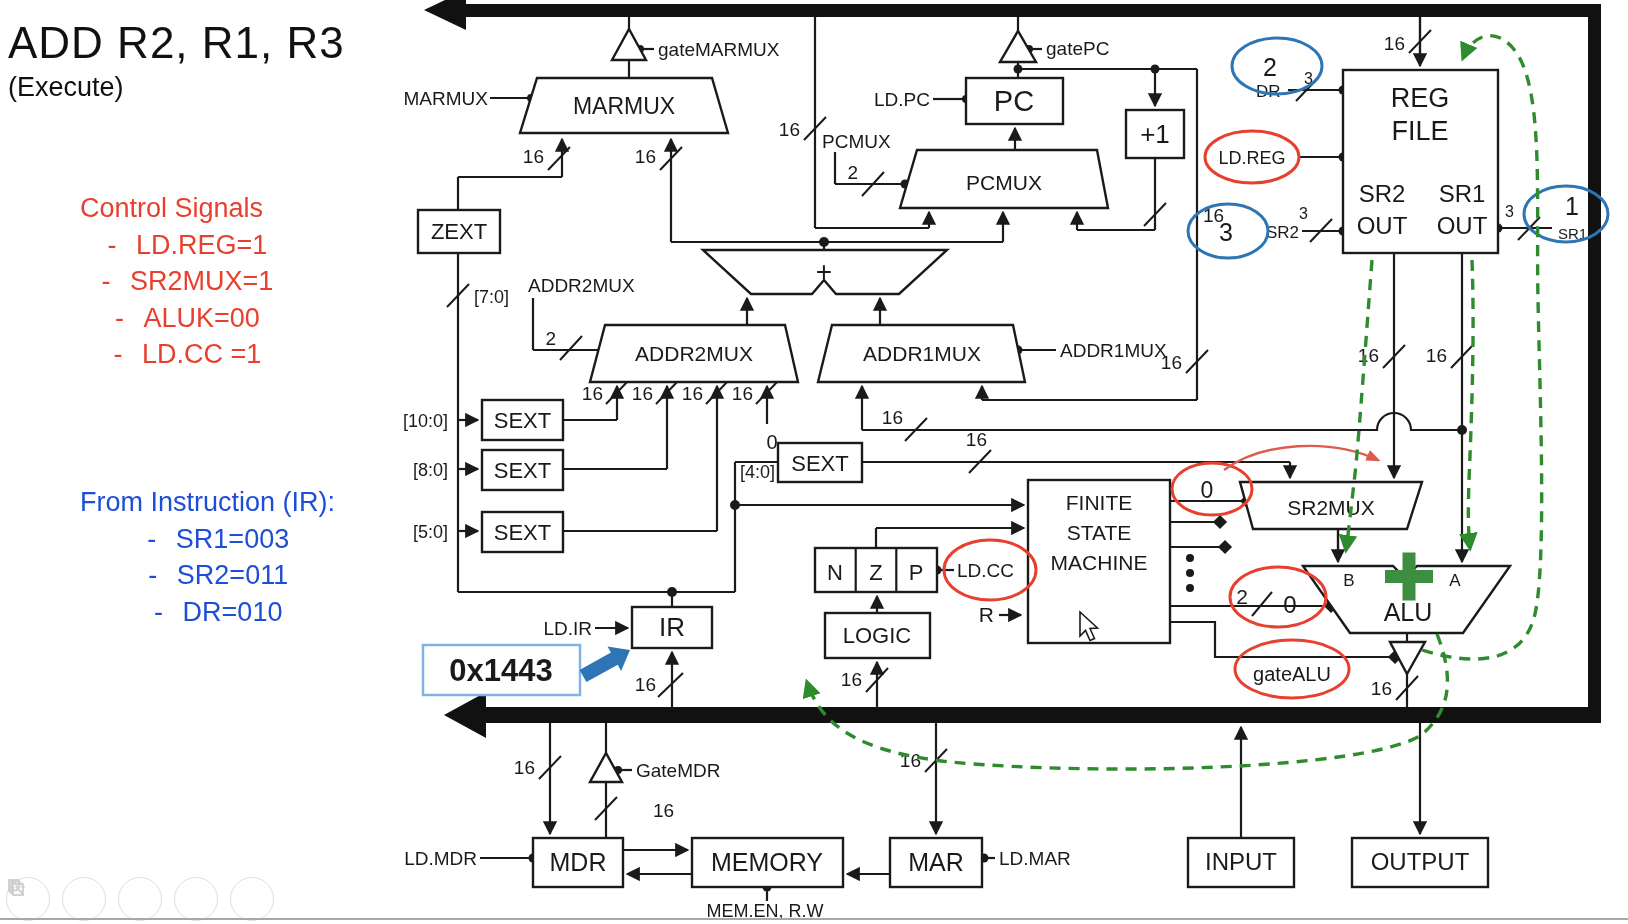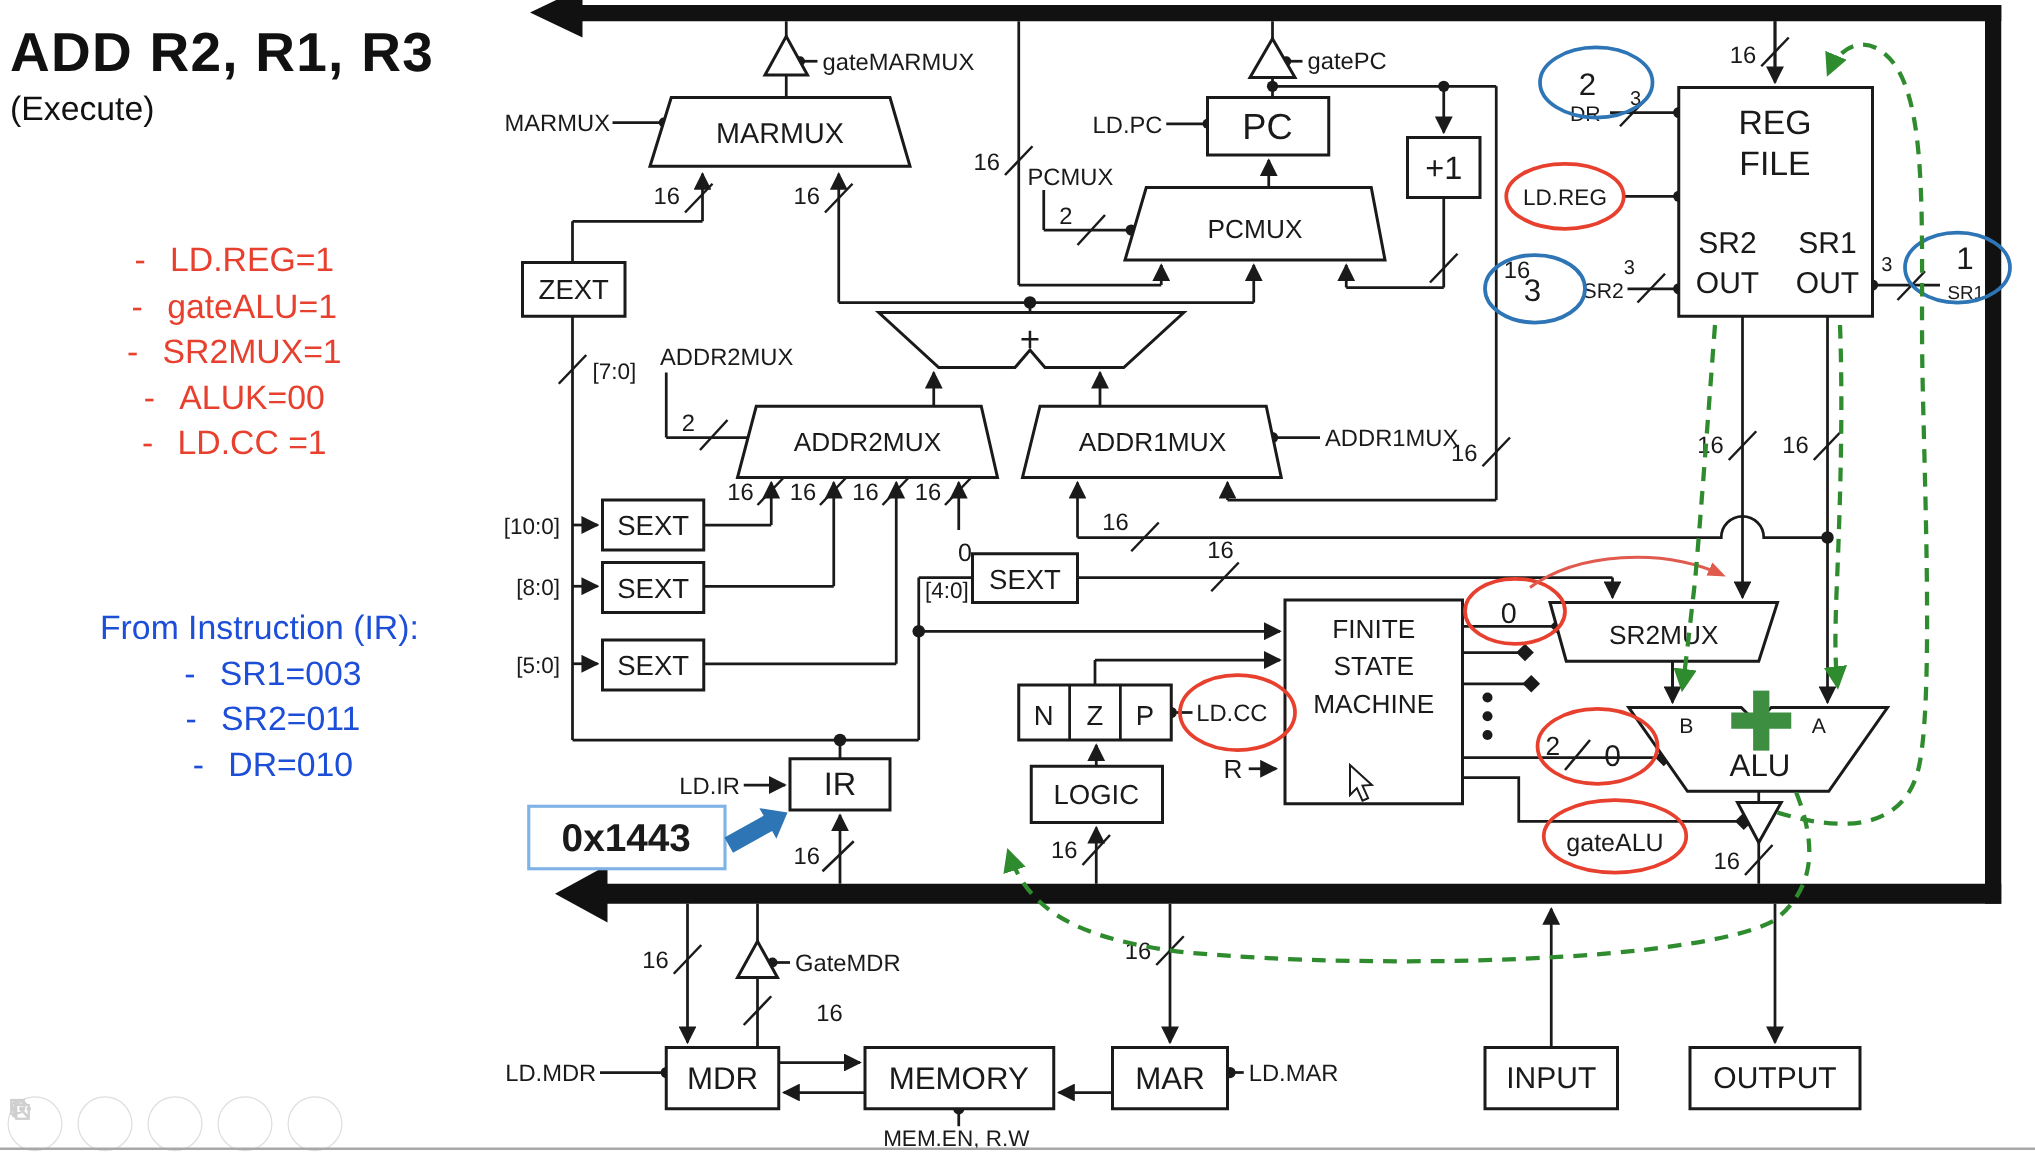"ADD R2, R1, R3" #title { font-weight: bold -> normal }
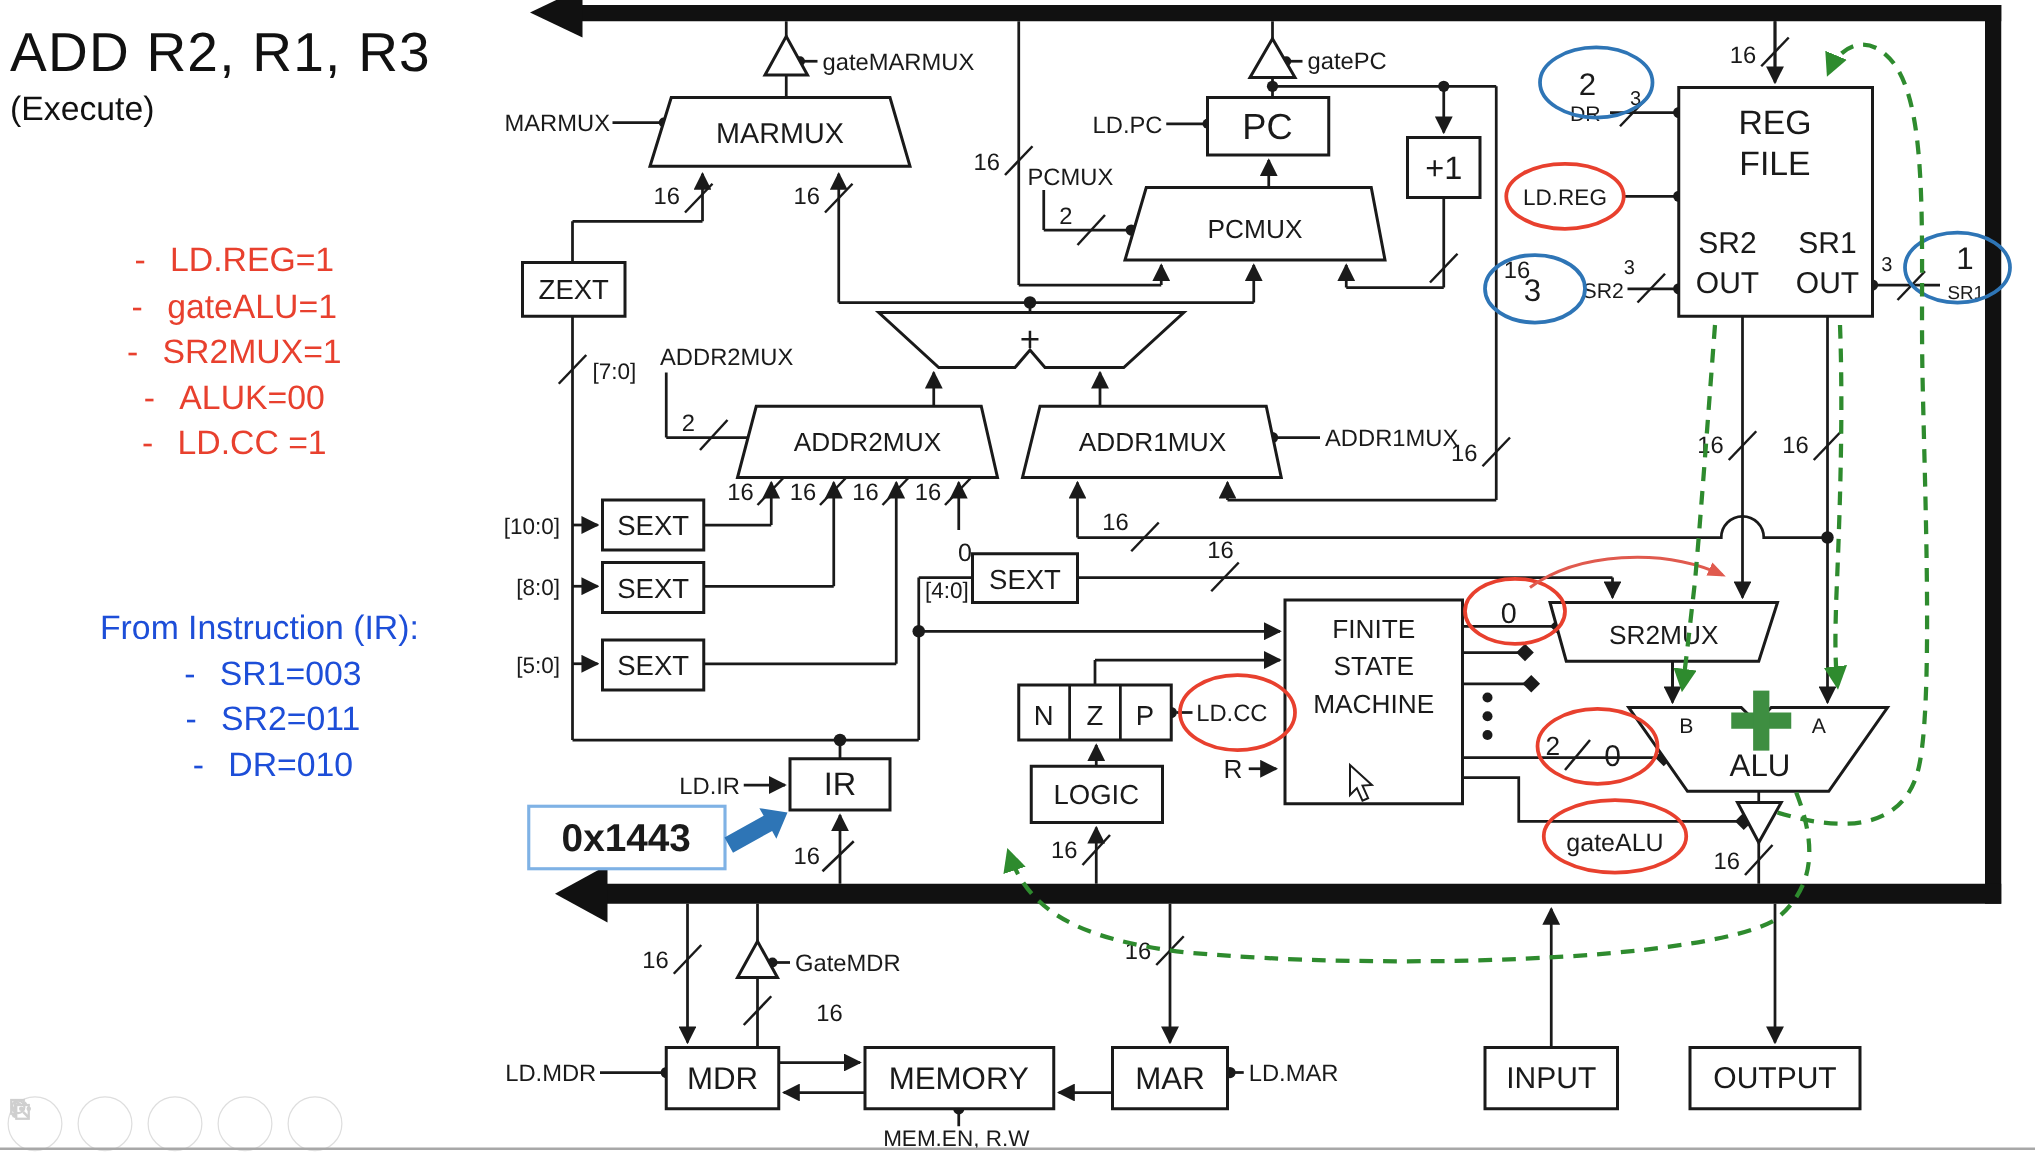"Control Signals" div { html: none -> <div>Control Signals</div> }
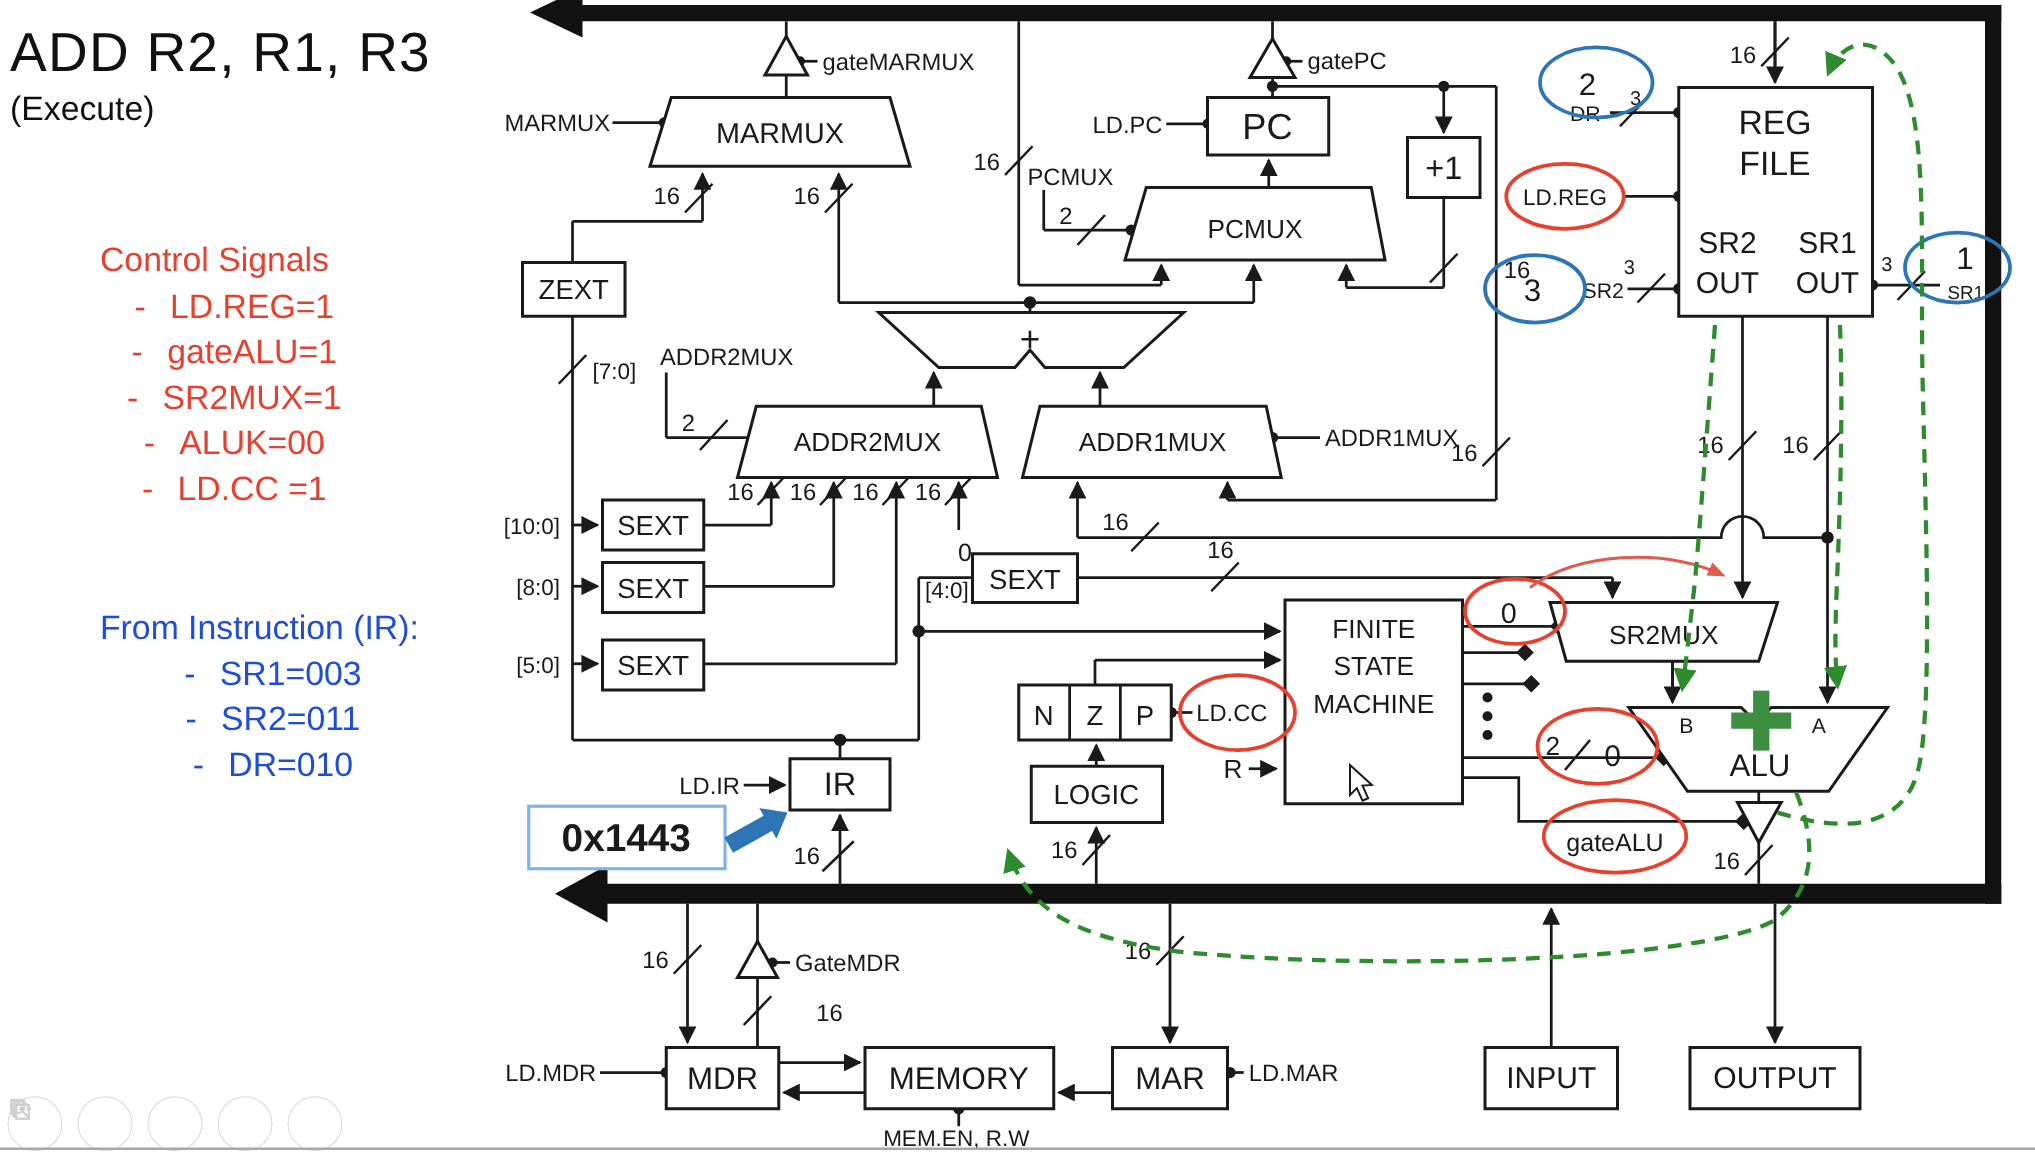"gateALU=1" span.bullet { html: <span>gateALU=1</span> -> none }
